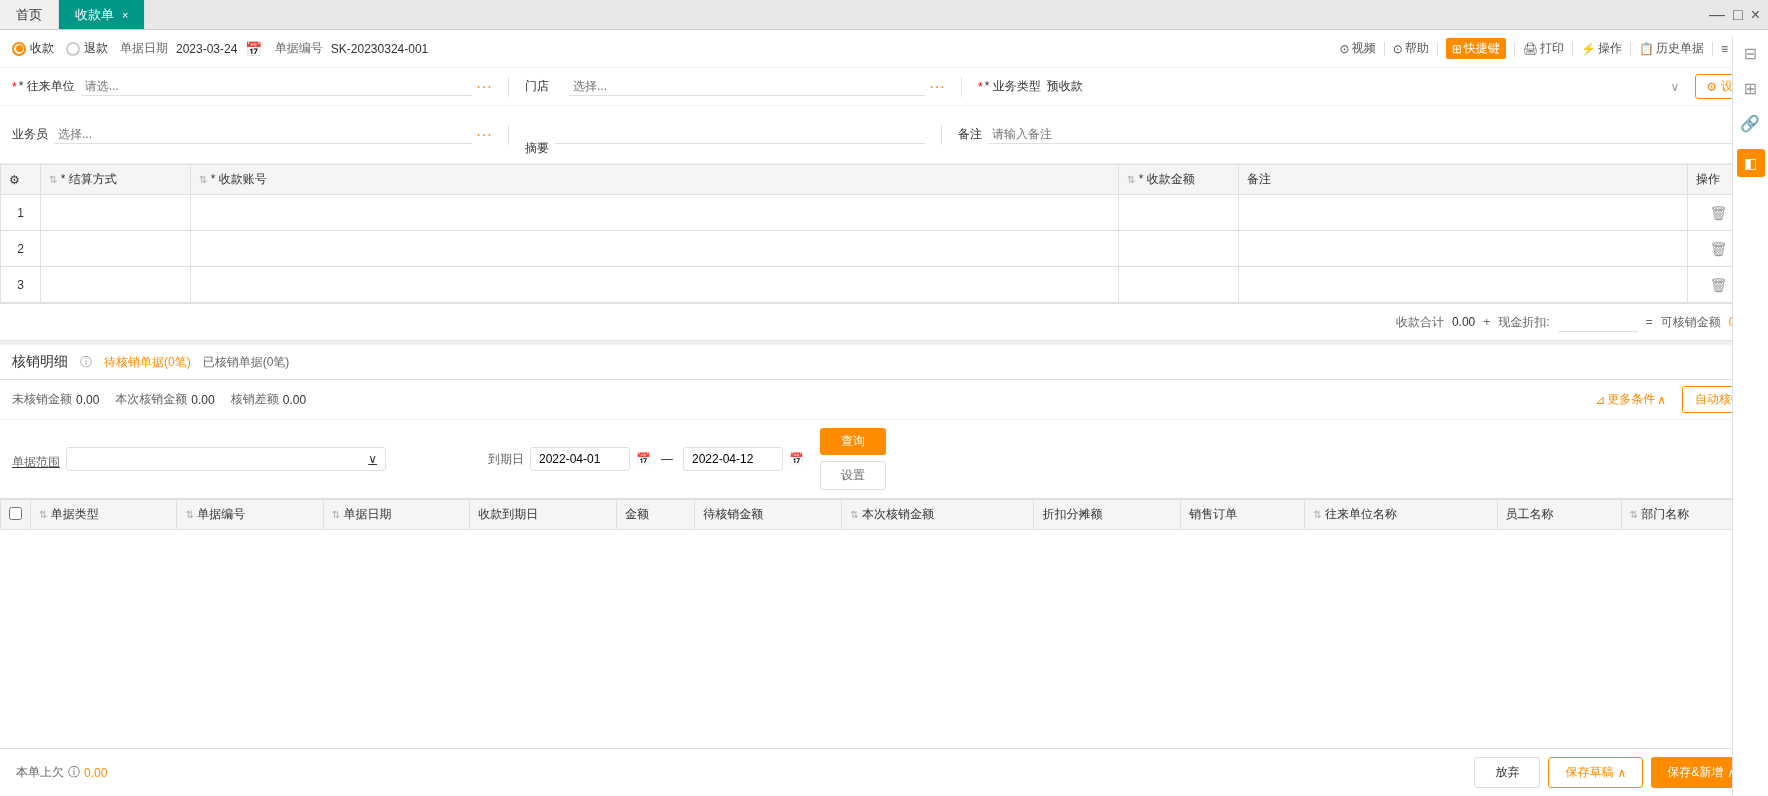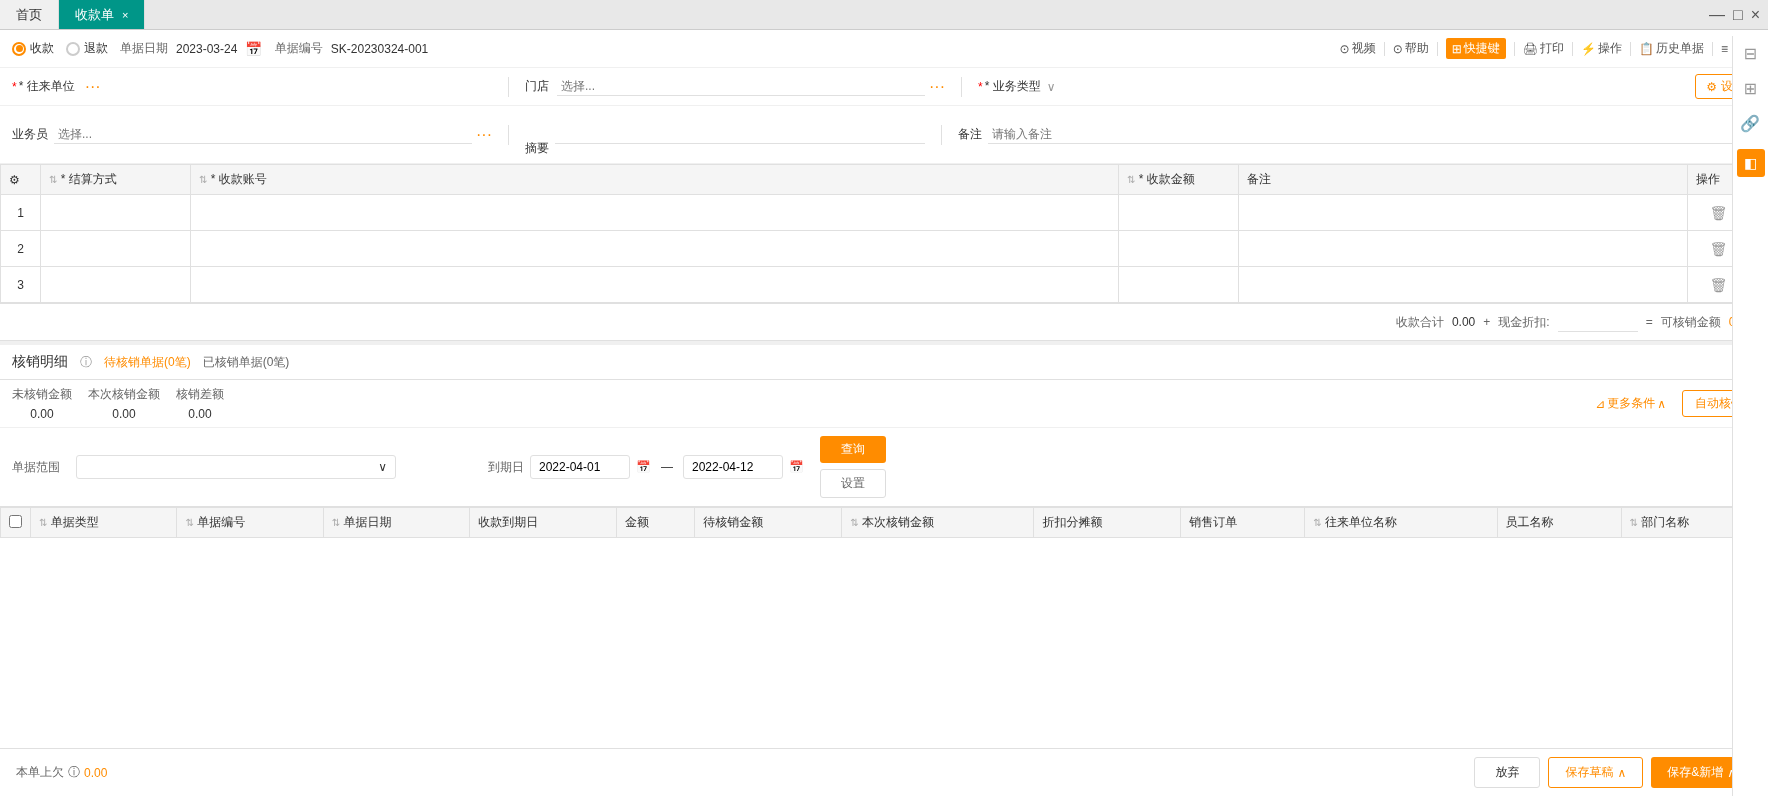"请选..." input.field-input { html: none -> <input> }
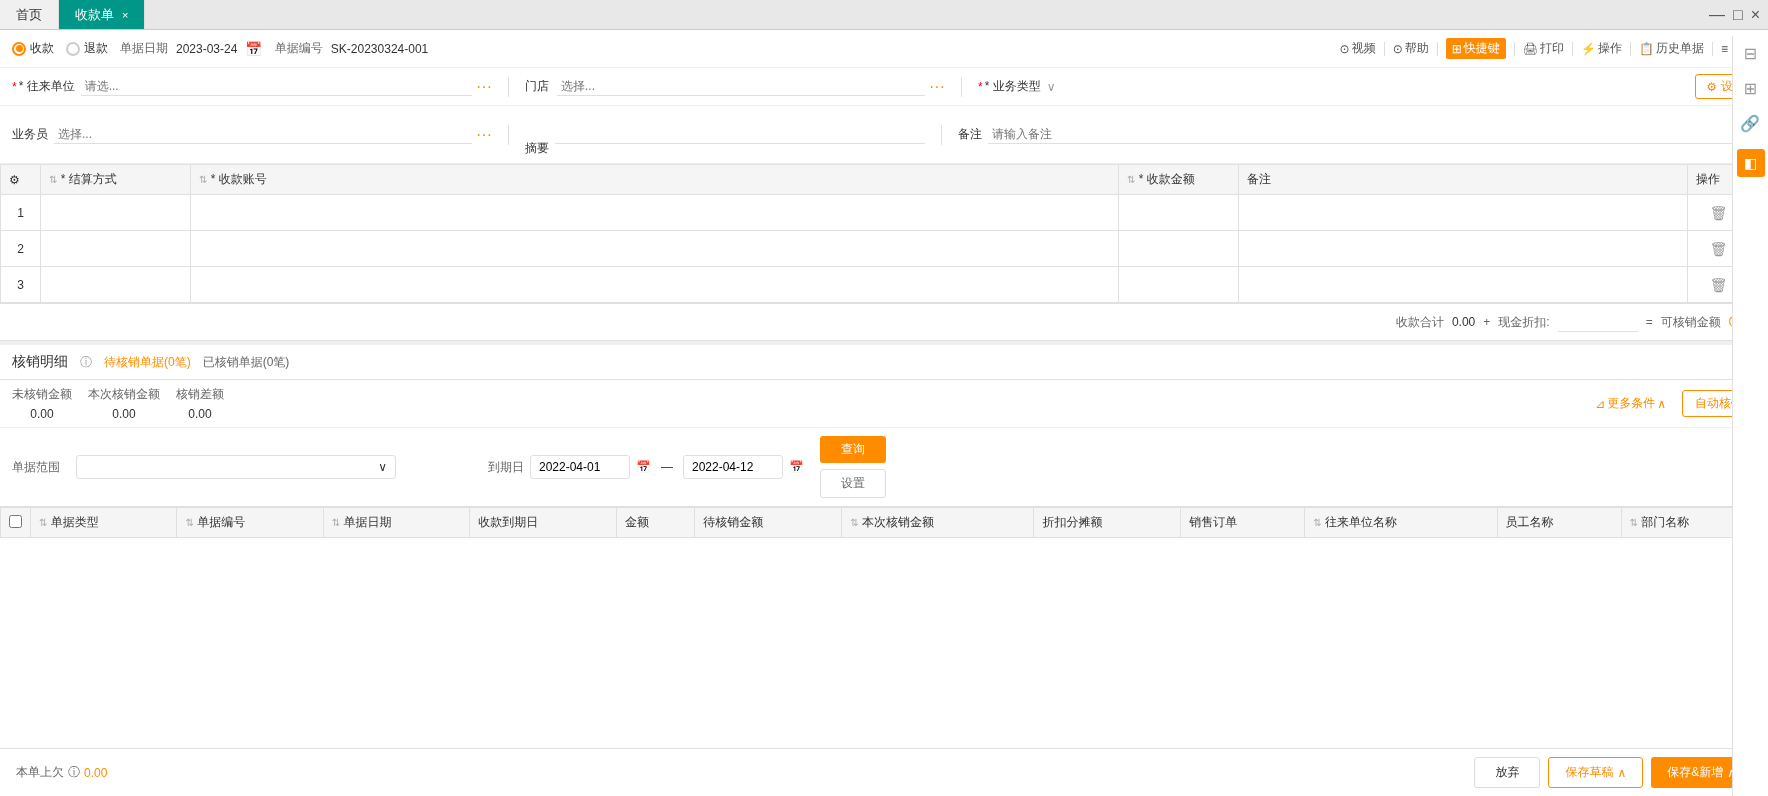"门店" span.field-label { margin-right: 8px -> 20px }
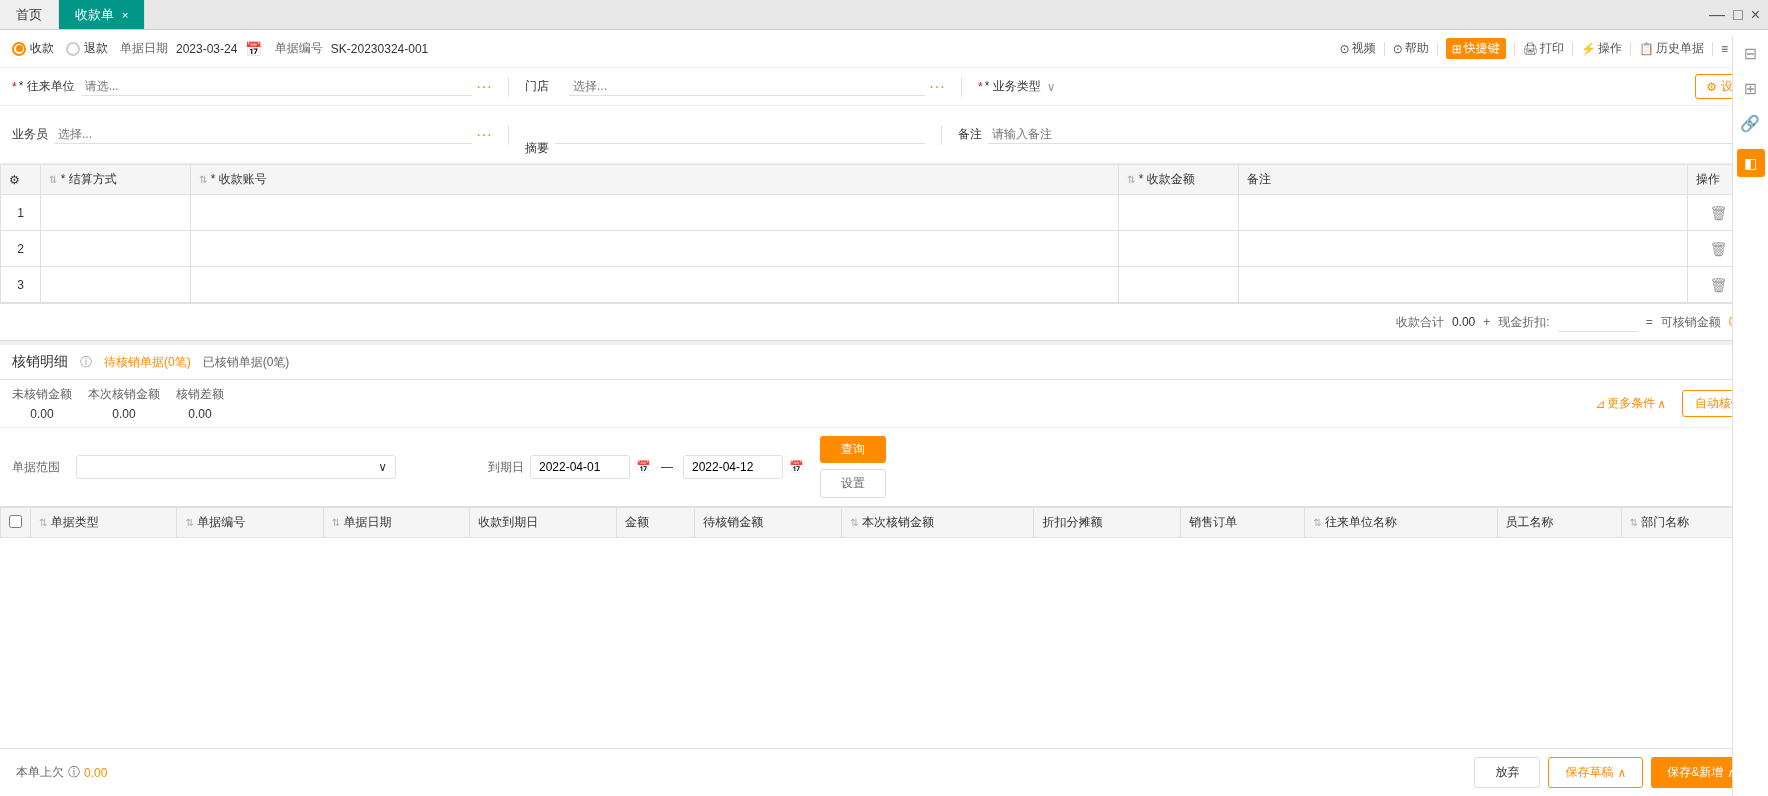"预收款" span.value-text { html: none -> <span>预收款</span> }
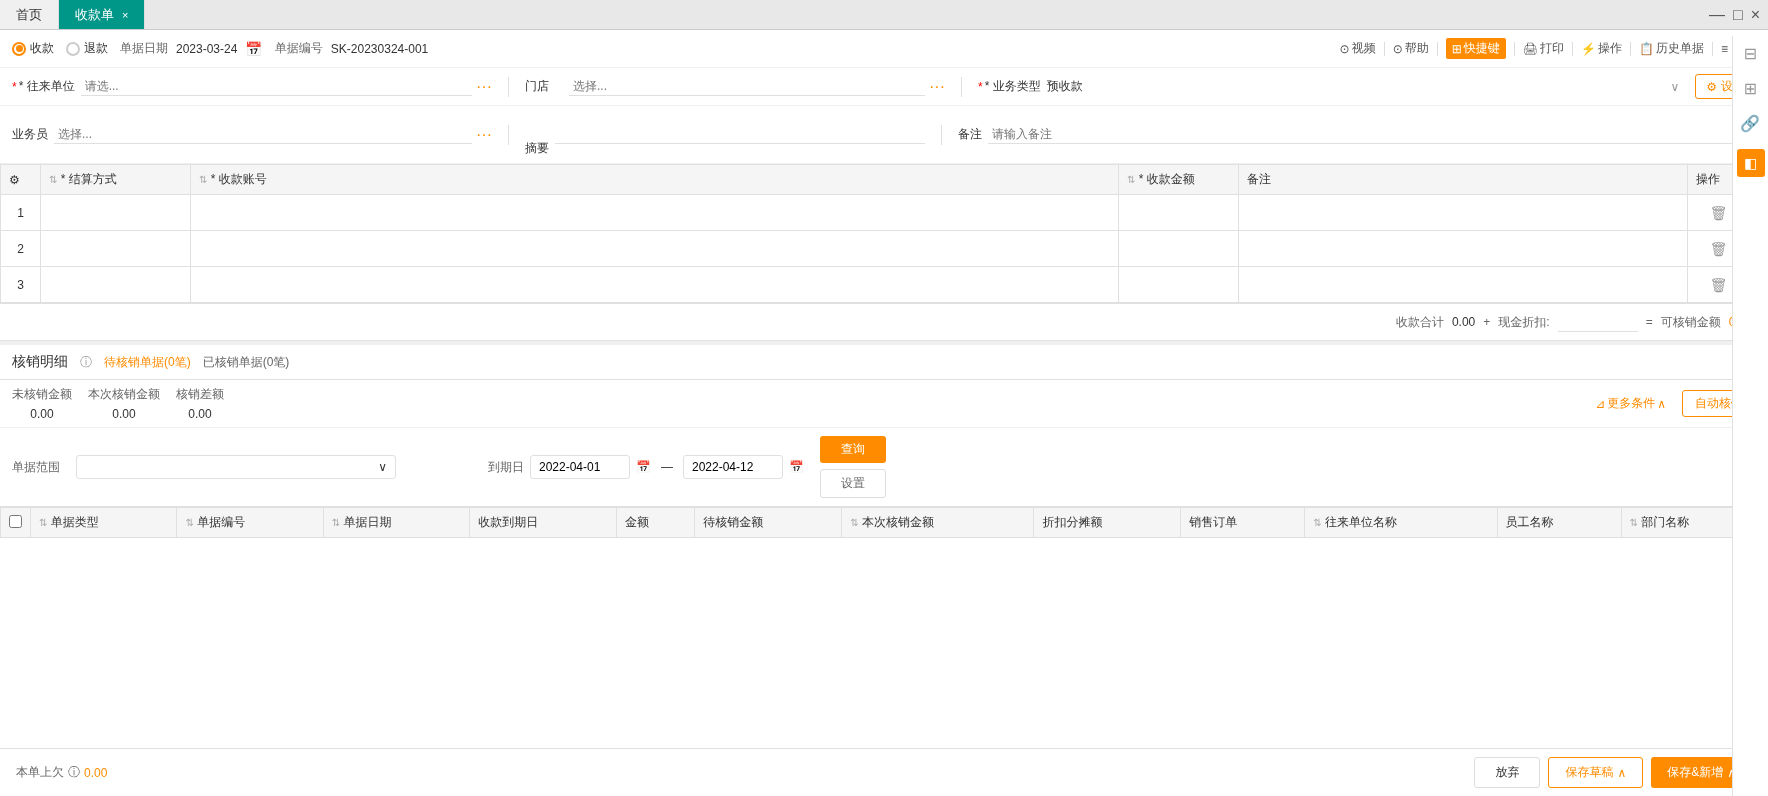"未核销金额" .stat-item { flex-direction: column -> none }
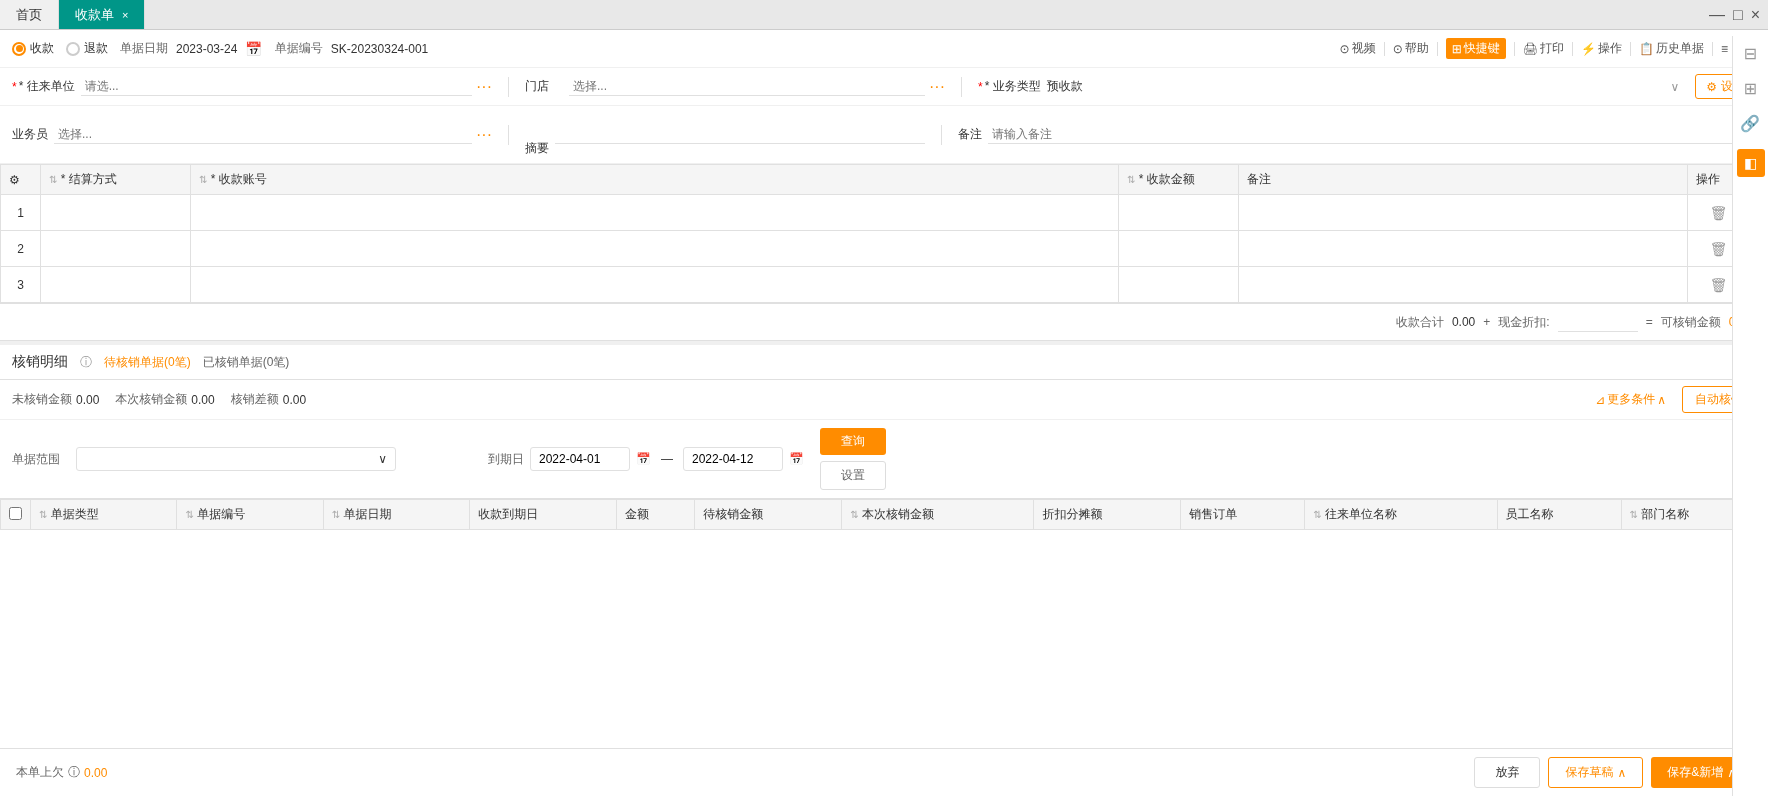"单据范围" .filter-group { align-items: center -> flex-end; gap: 16px -> 6px; text-decoration: none -> underline }
